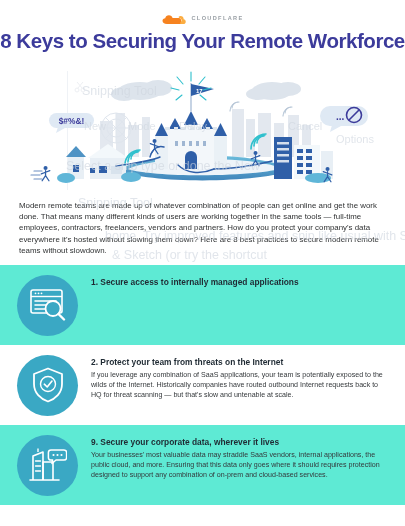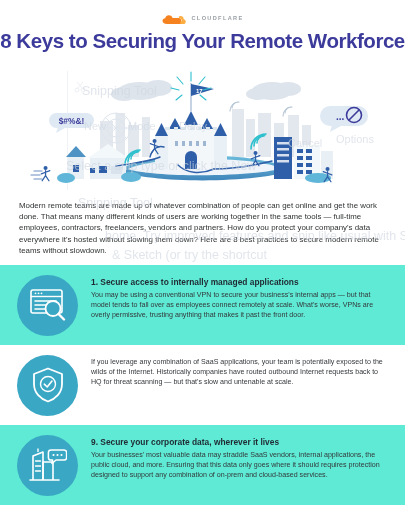"Cancel" span.ghost { margin-top: 17px -> none }
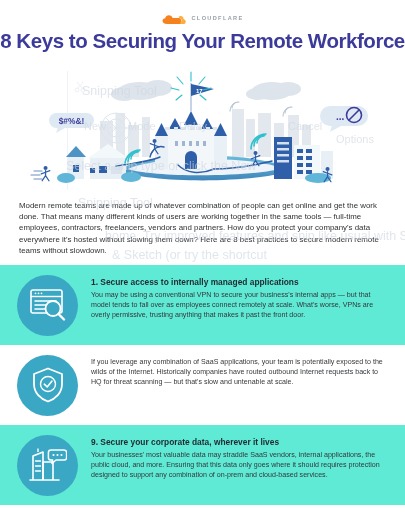"Select a snip type or" span.ghost { text: click -> done }
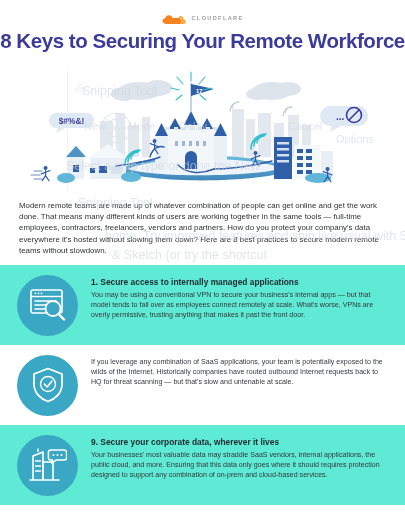"You may be using a" p.key-para { html: <p>You may be using a conventional VPN to secure your business's internal apps — but that model tends to fall over as employees connect remotely at scale. What's worse, VPNs are overly permissive, trusting anything that makes it past the front door.</p> -> none }
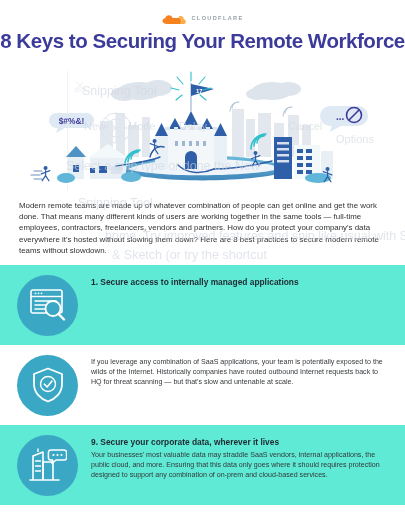"2. Protect your team from" h2.key-heading { html: none -> <h2>2. Protect your team from threats on the Internet</h2> }
